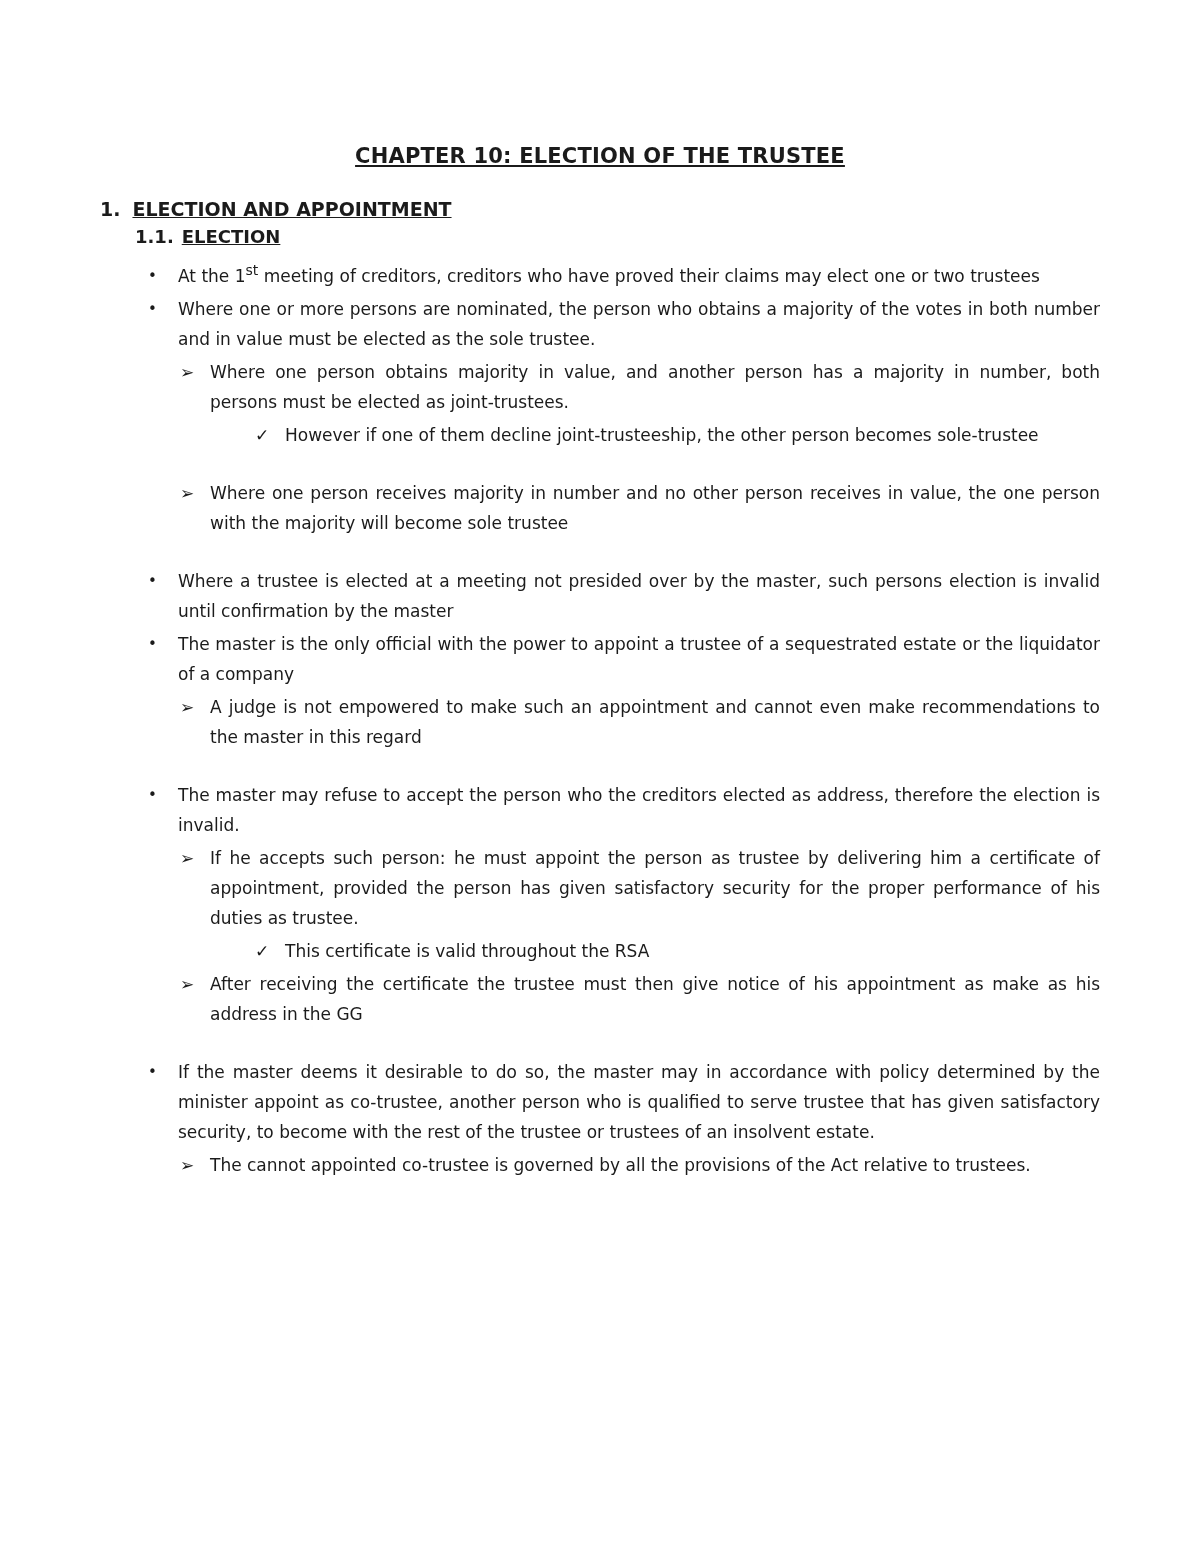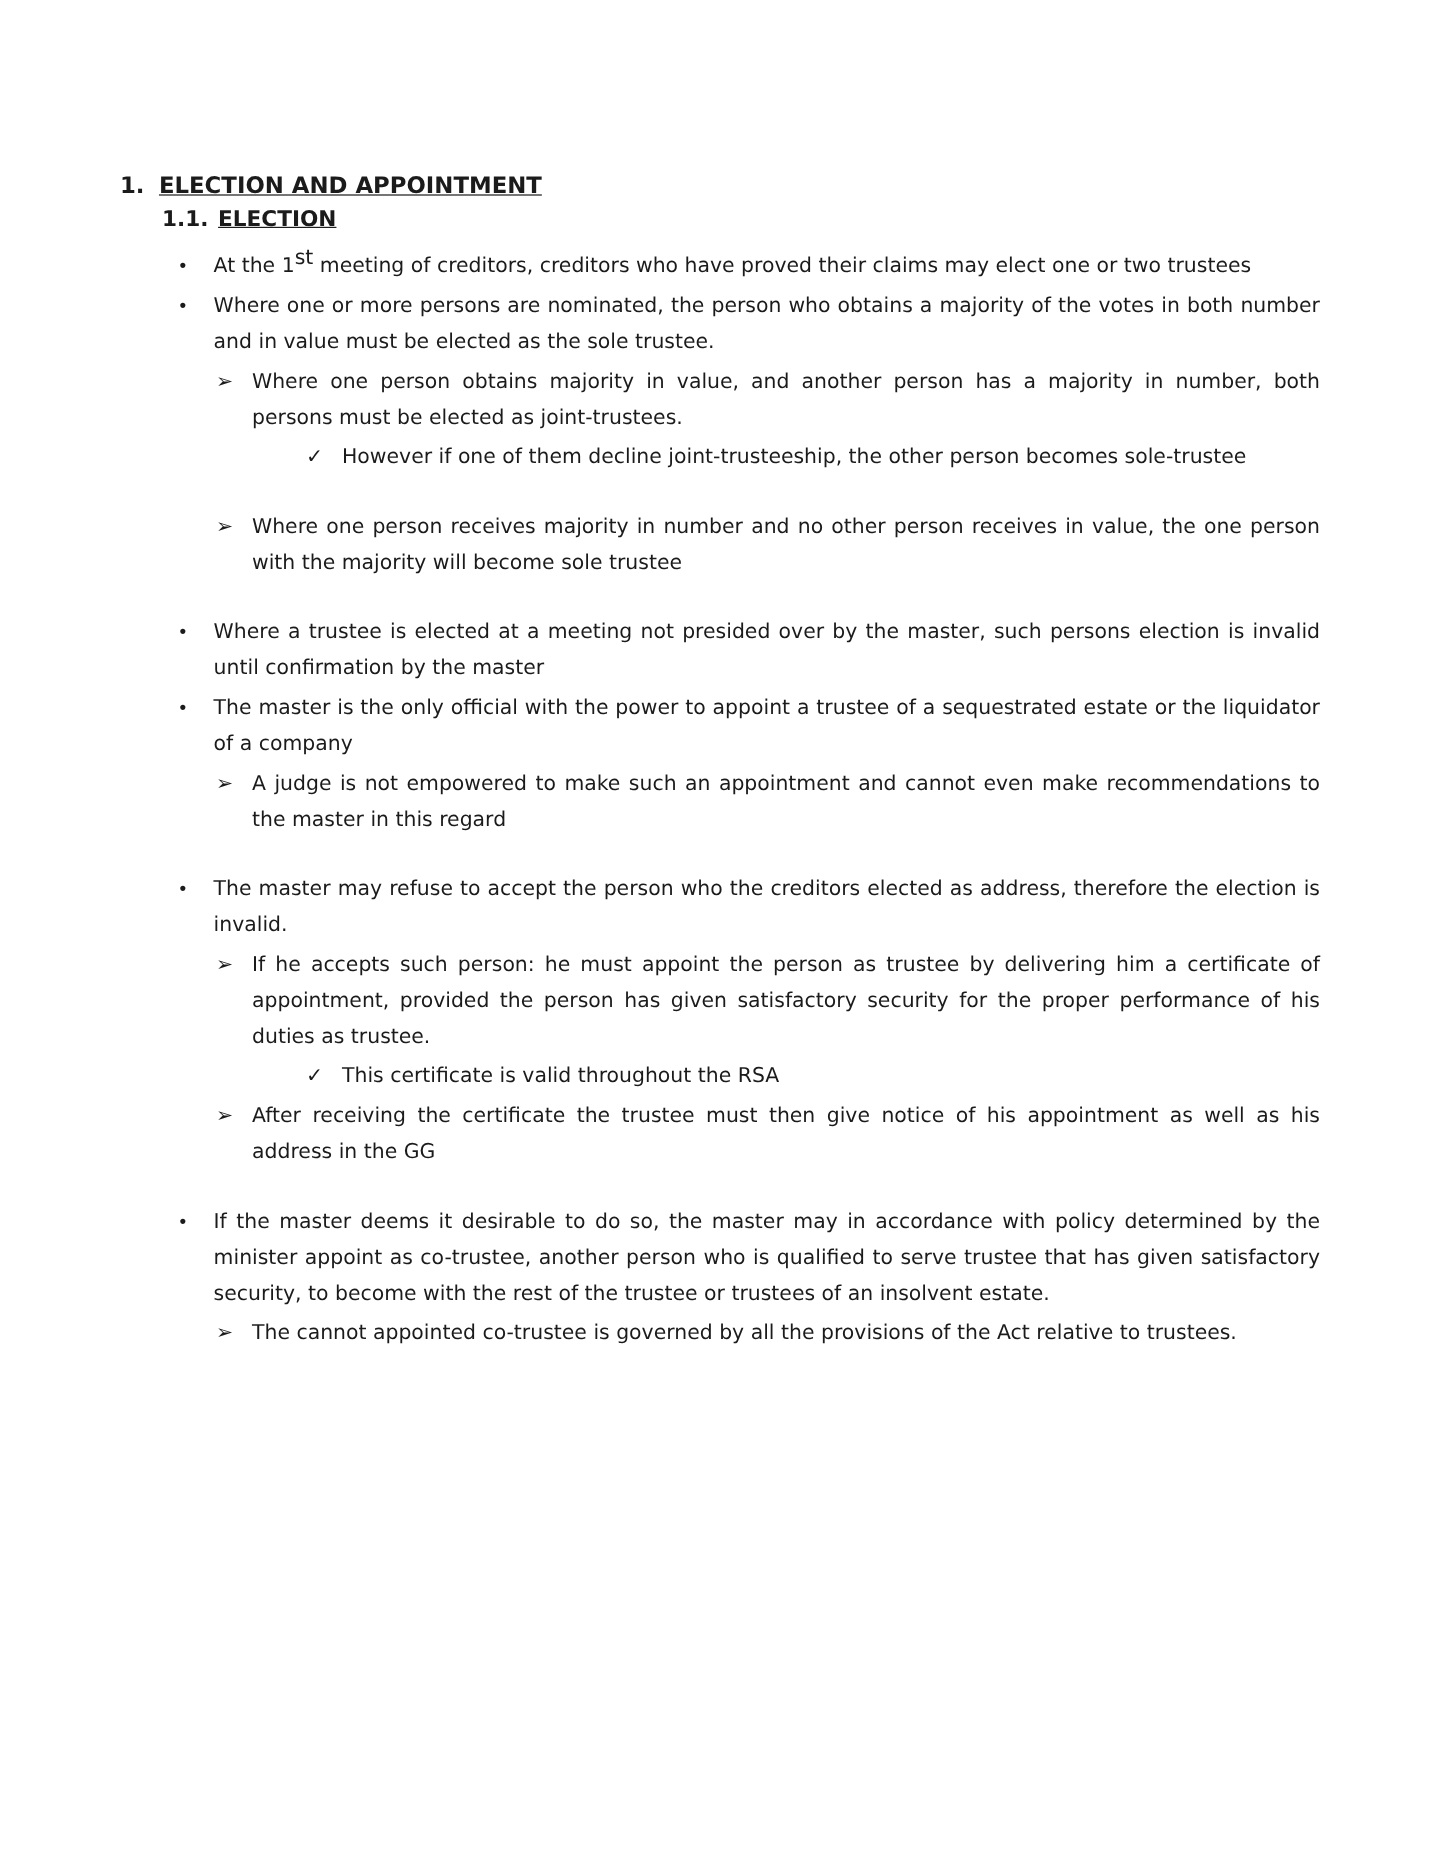"CHAPTER 10: ELECTION OF THE" h1.doc-title { html: none -> <h1>CHAPTER 10: ELECTION OF THE TRUSTEE</h1> }
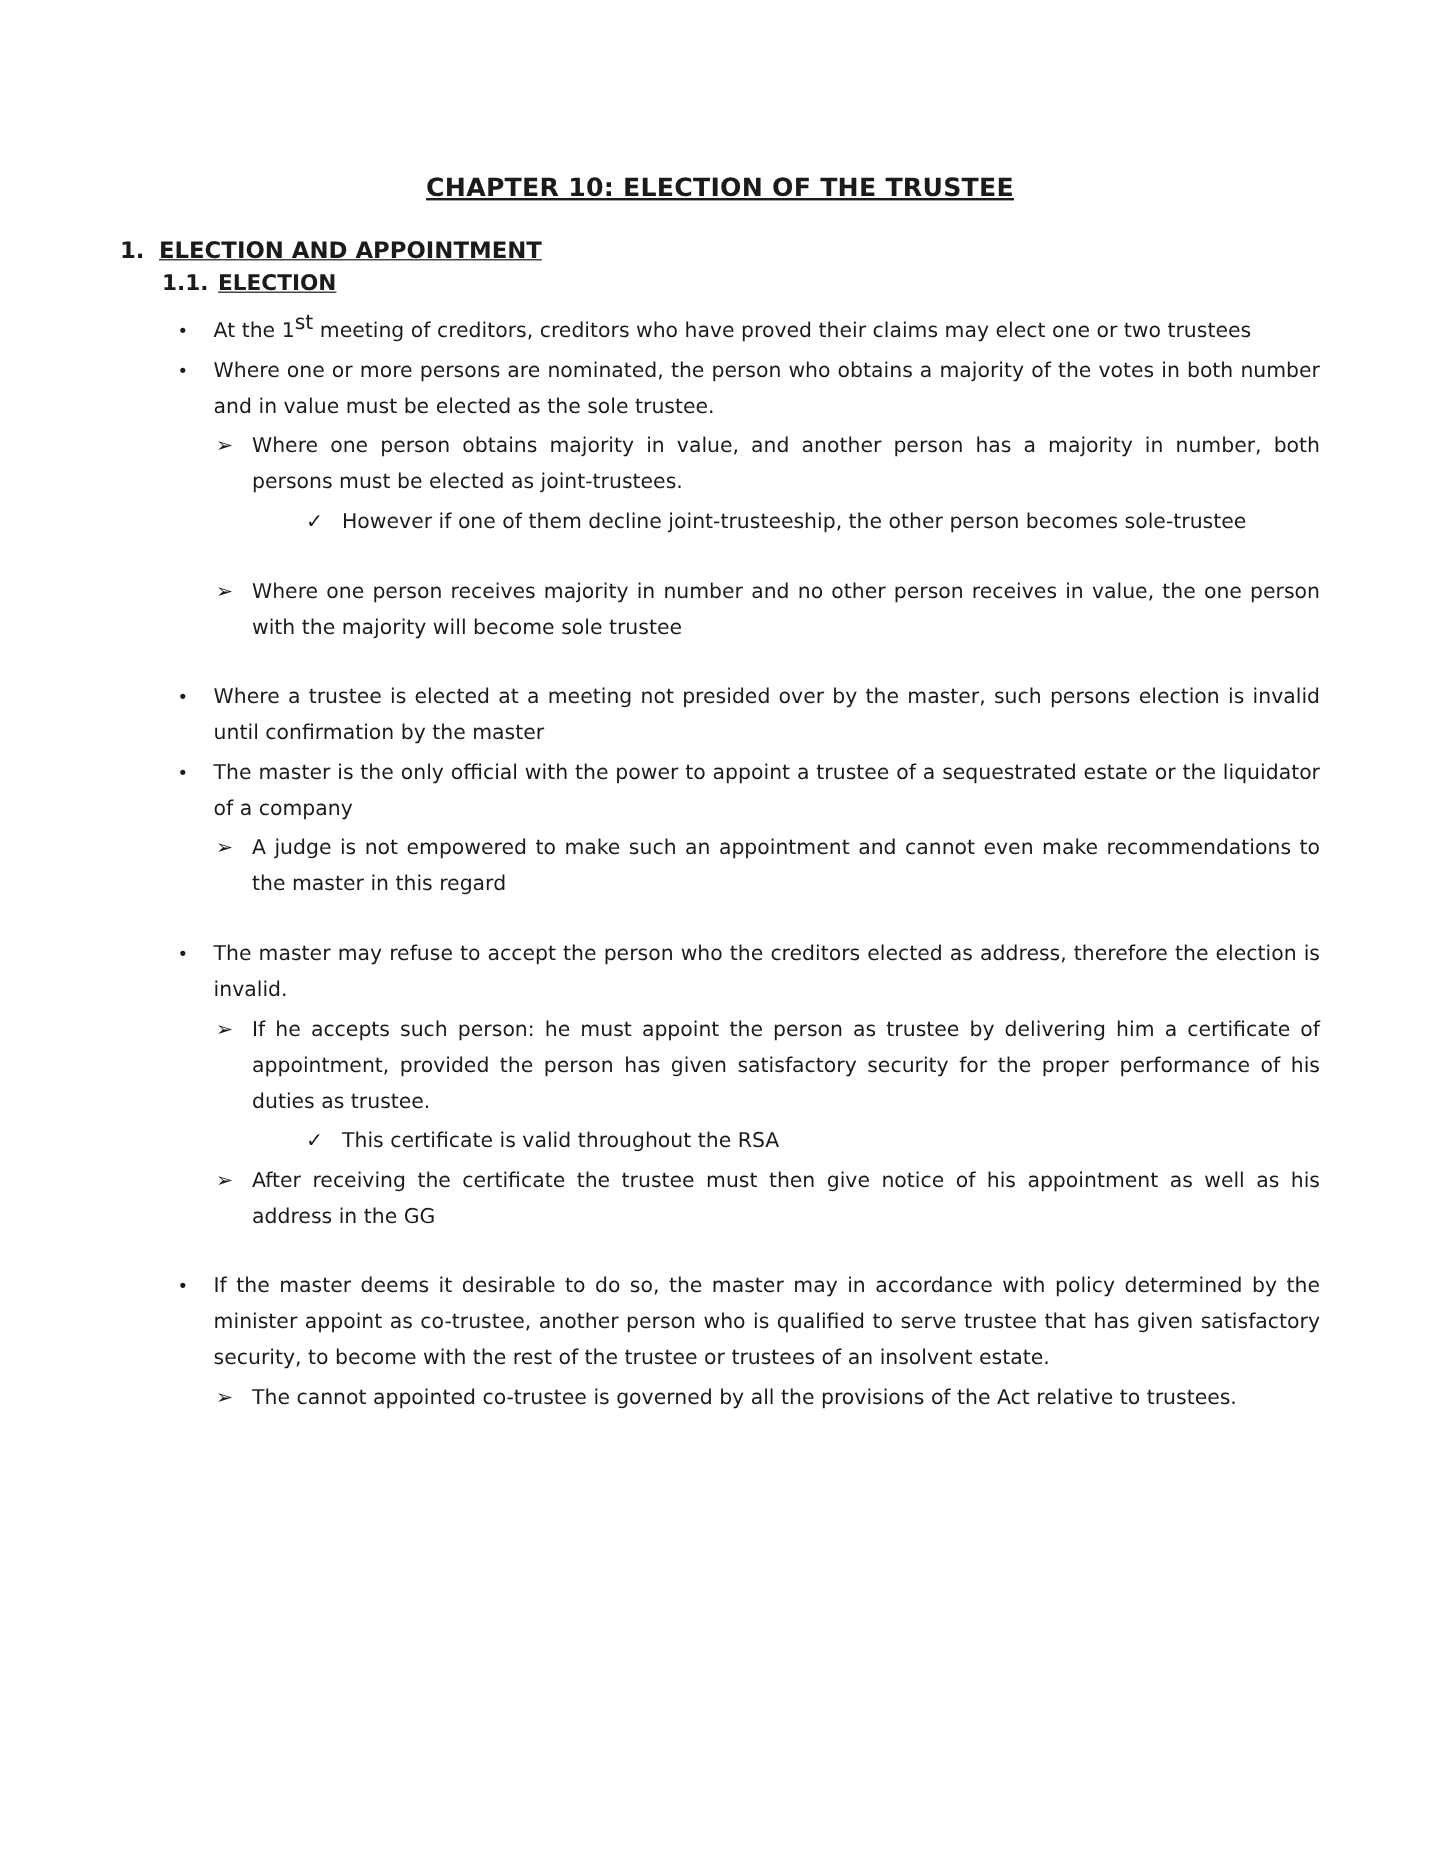"st" sup { font-size: 17px -> 14px }
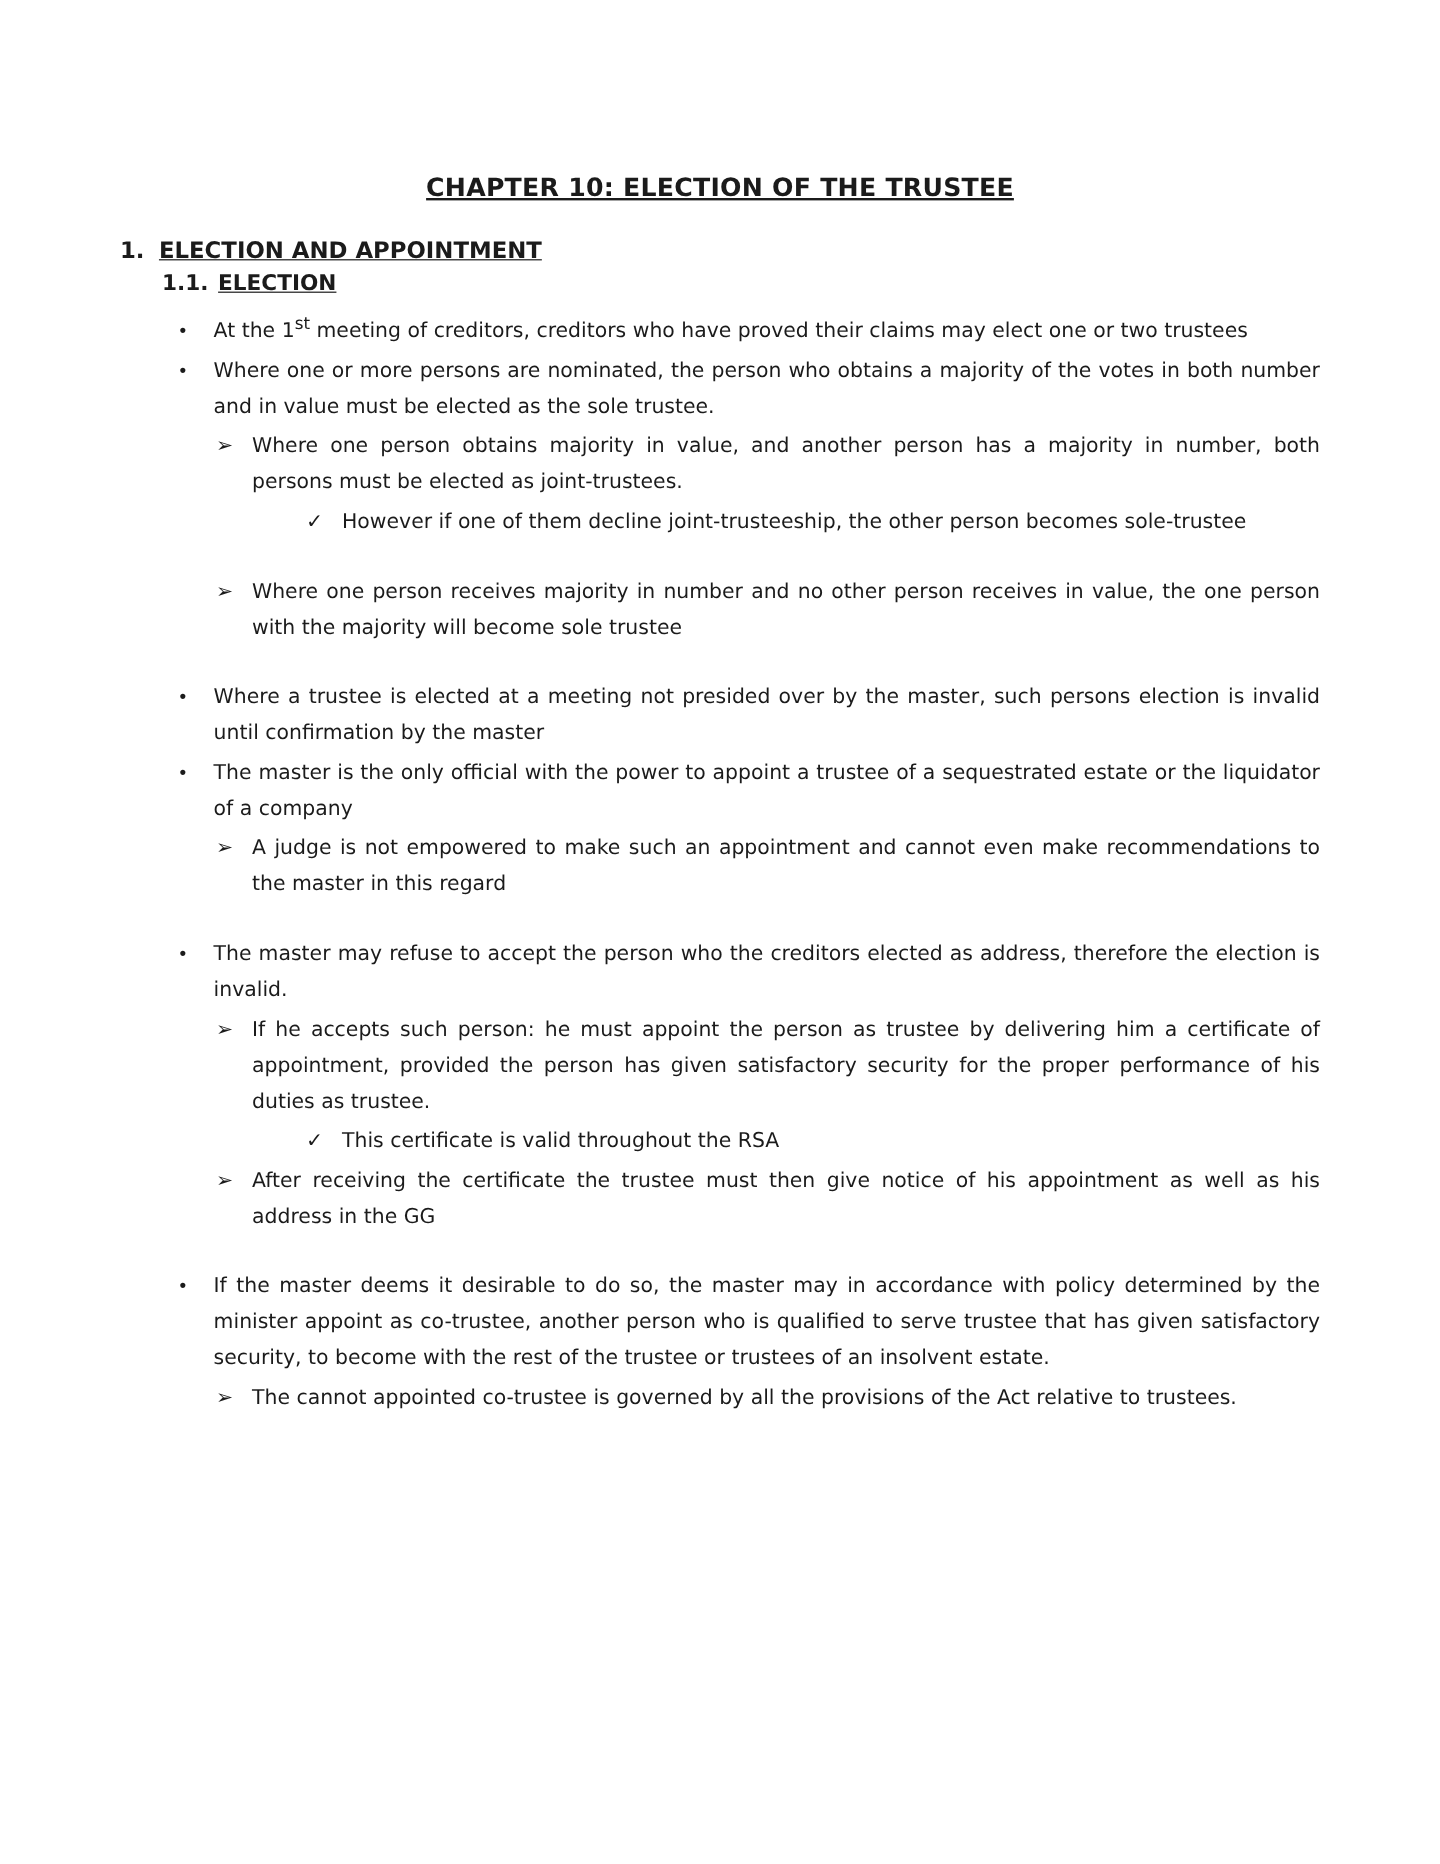"After receiving the certificate the" span.text { text: well -> make }
